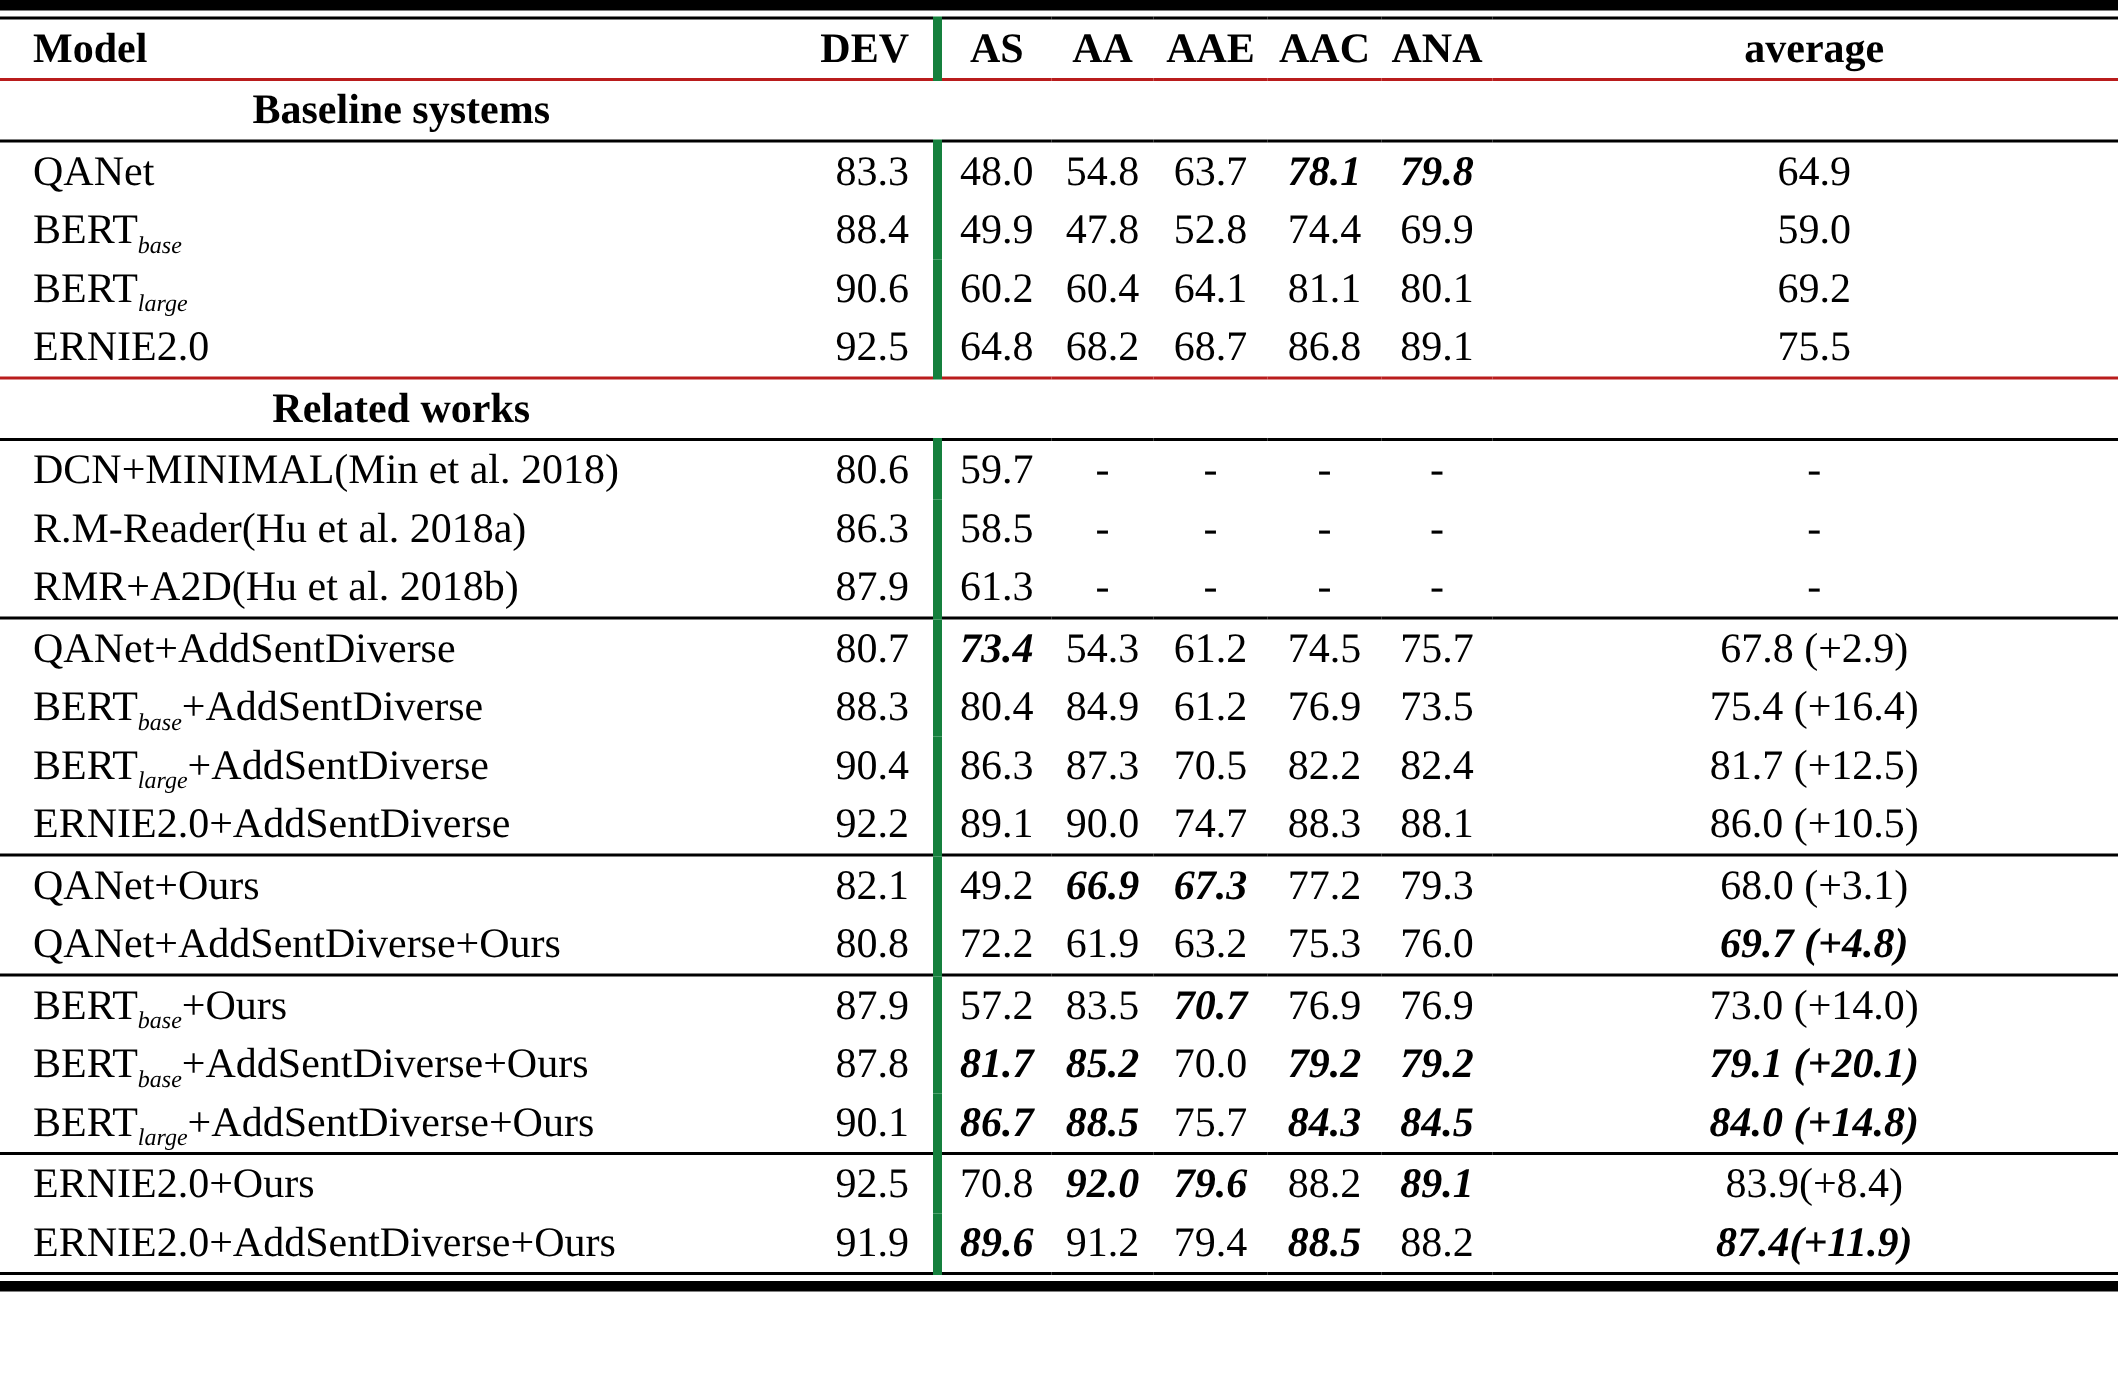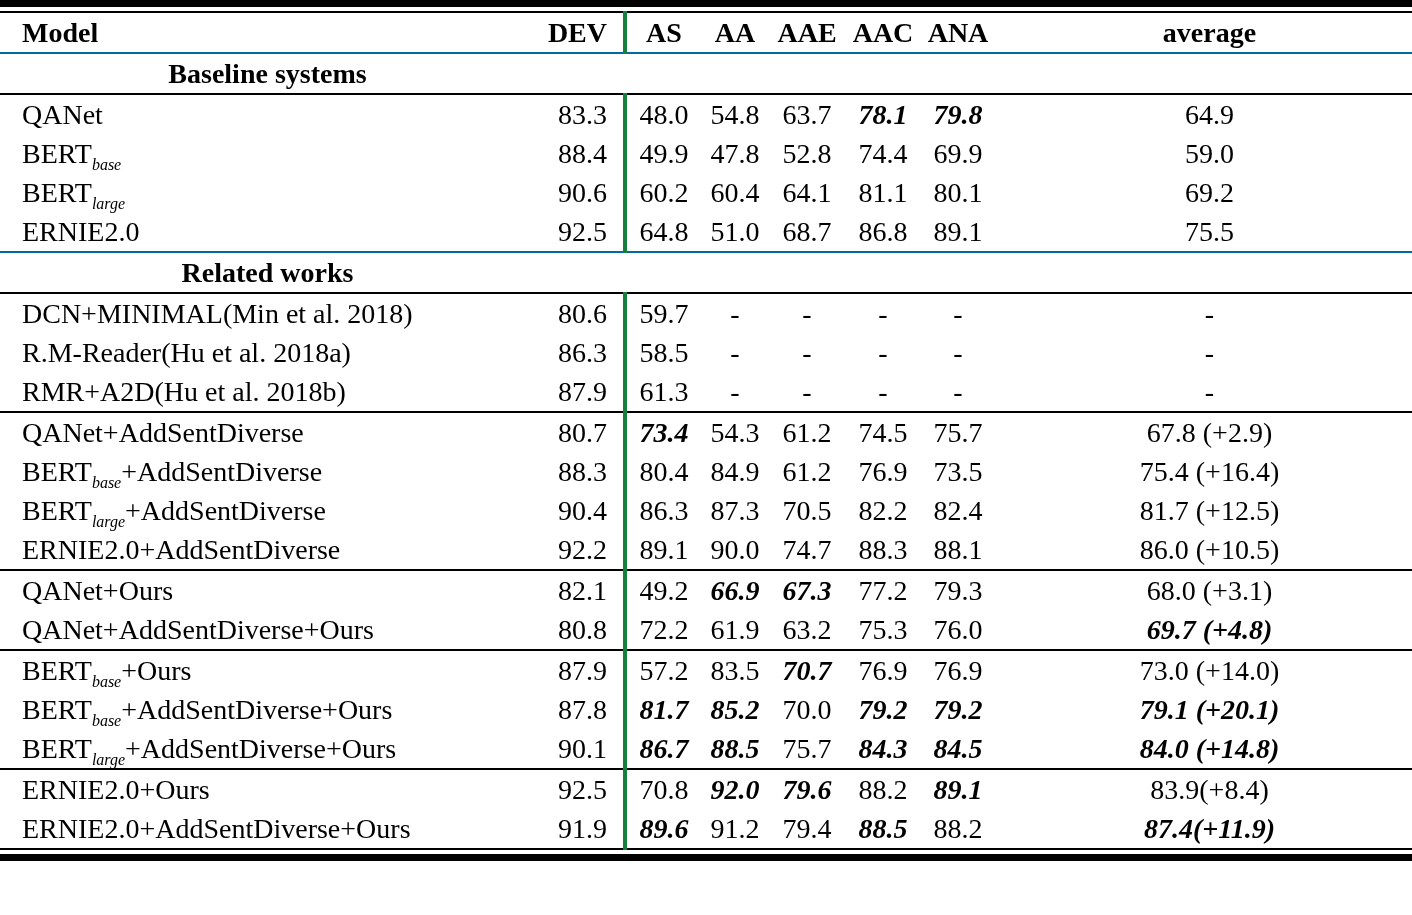"DEV" .dev { border-right: 4px solid #15803d -> 6px solid #15803d }
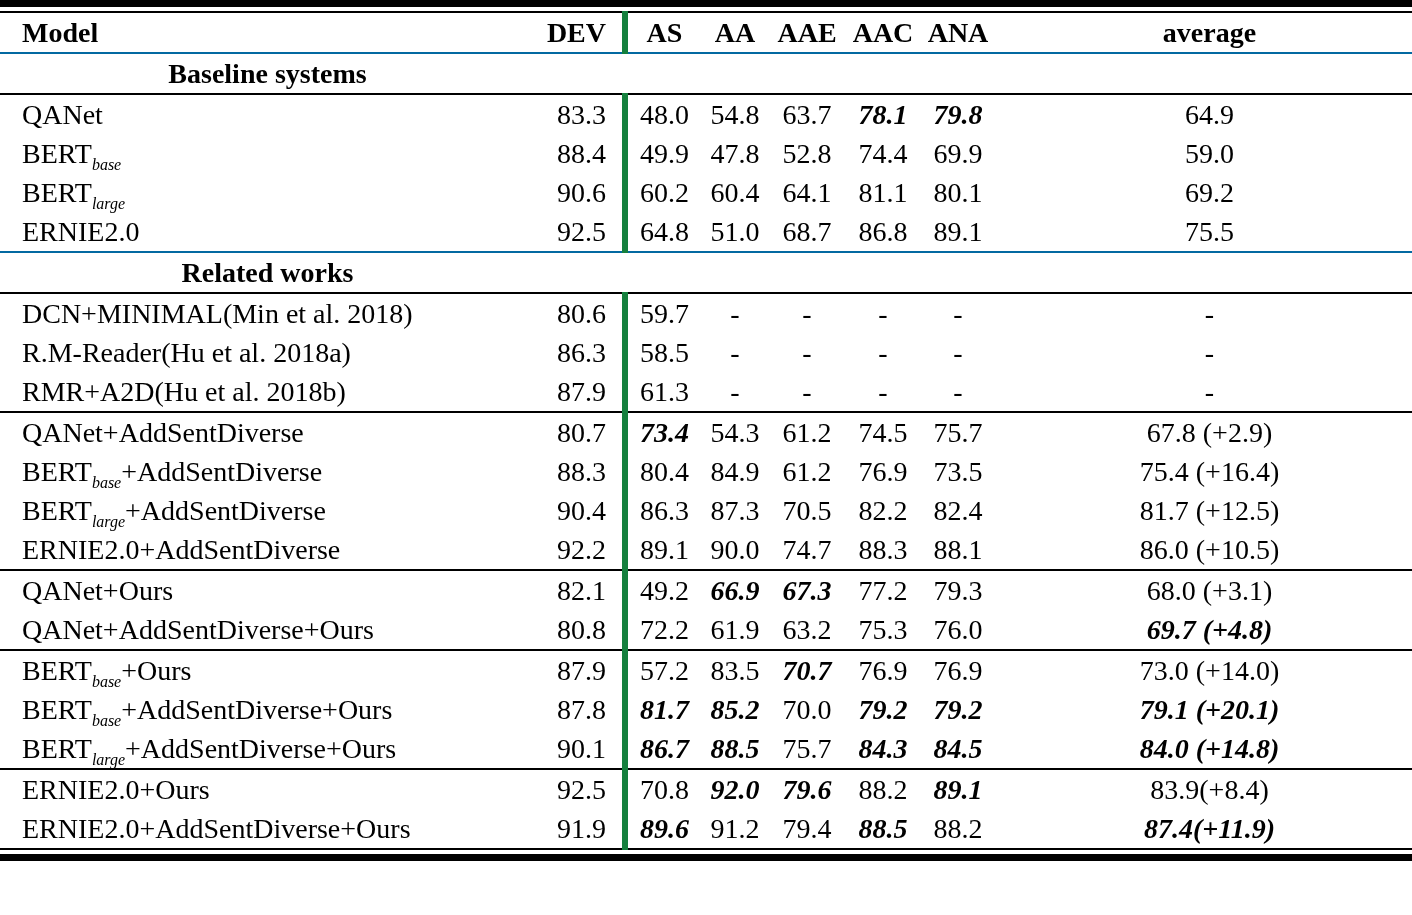"Baseline systems" .section-row td { border-top: 2px solid #0369a1 -> 2px solid #b91c1c }
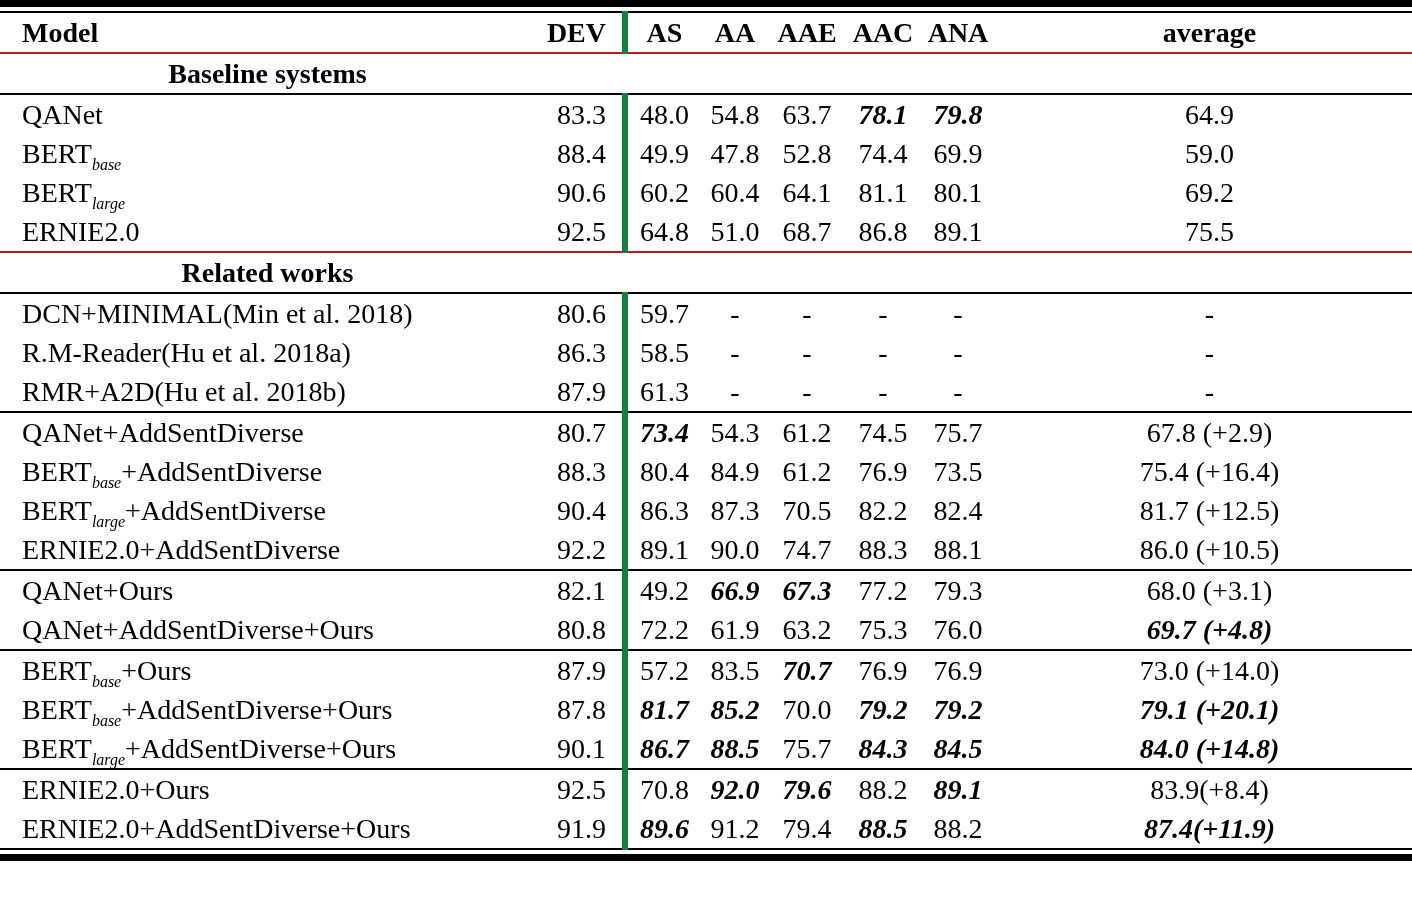"51.0" td.num { text: 51.0 -> 68.2 }
